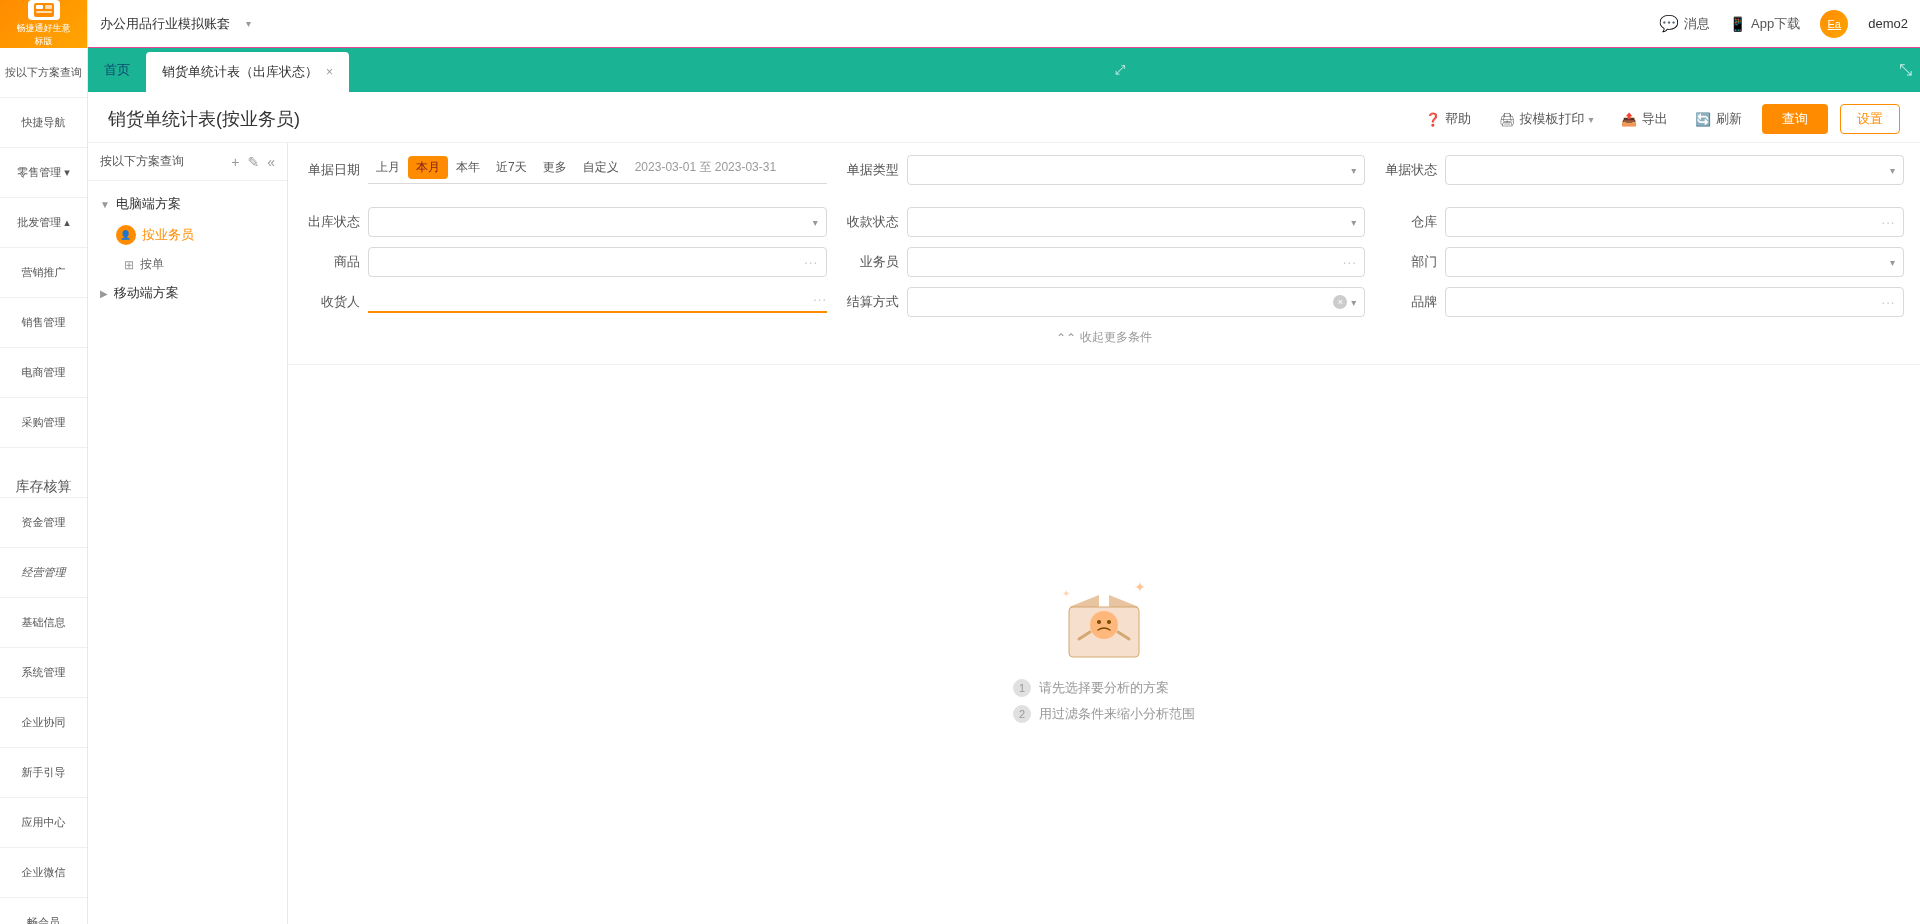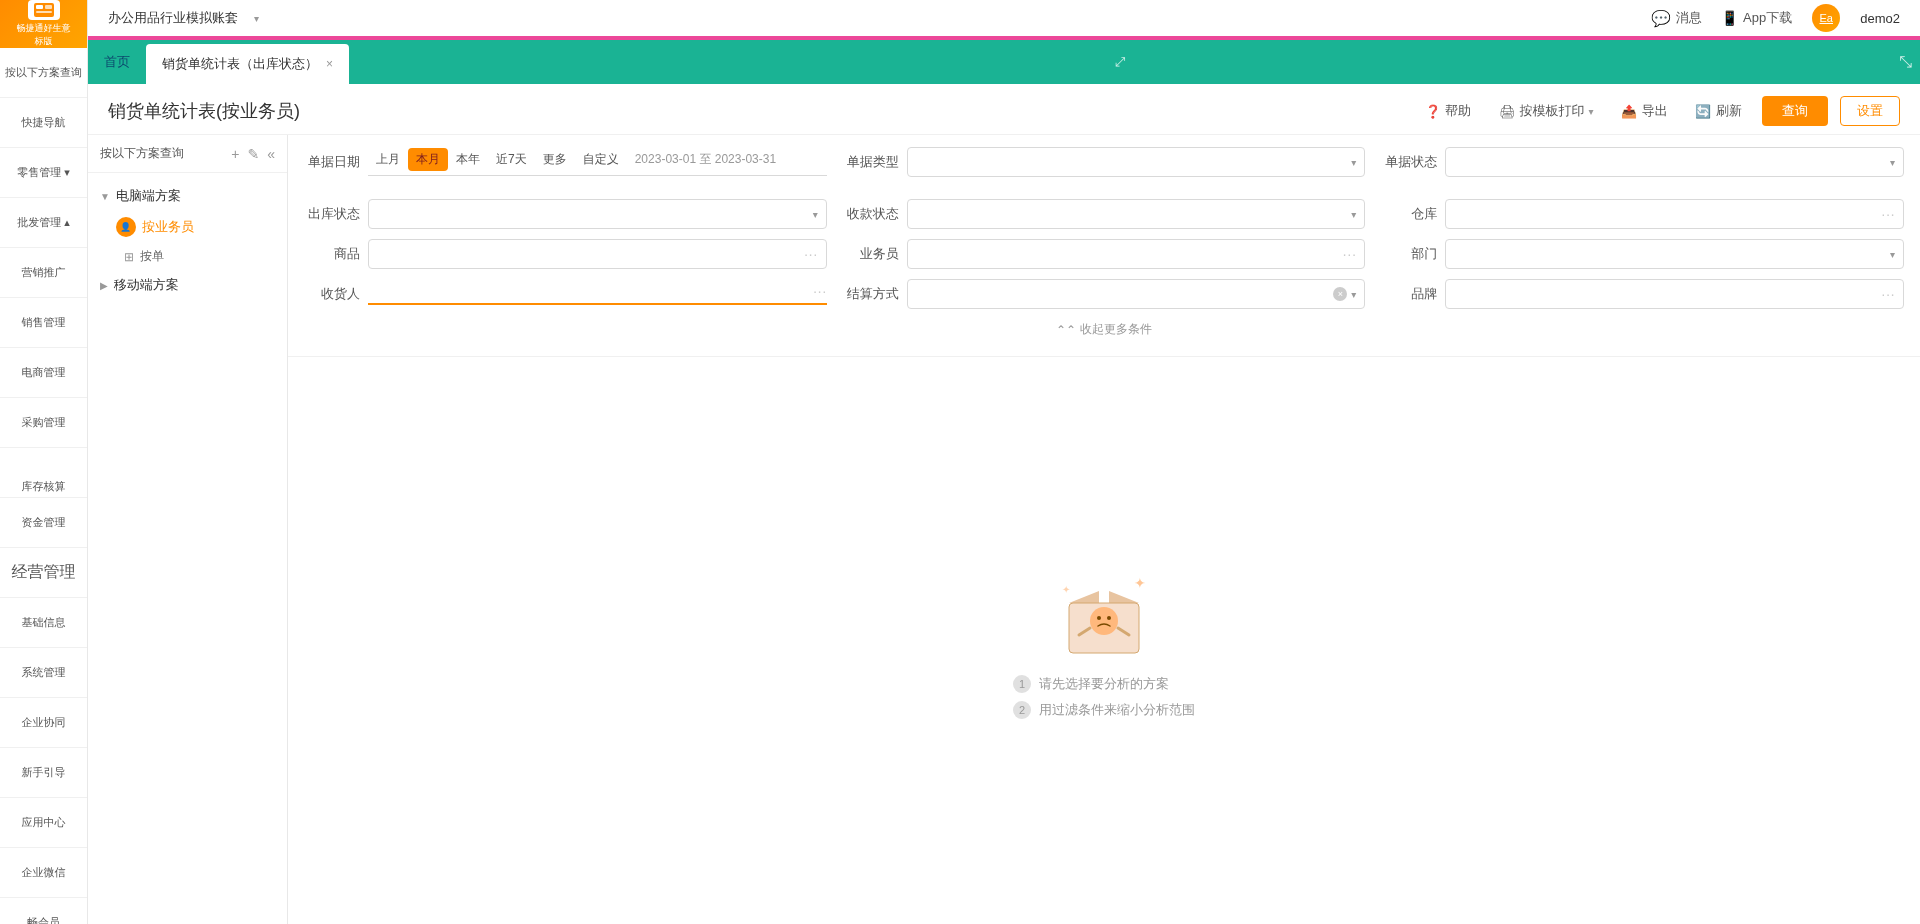"办公用品行业模拟账套" .topbar { border-bottom: 4px solid #ec4899 -> 1px solid #ec4899; height: 40px -> 48px; padding: 0 20px -> 0 12px }
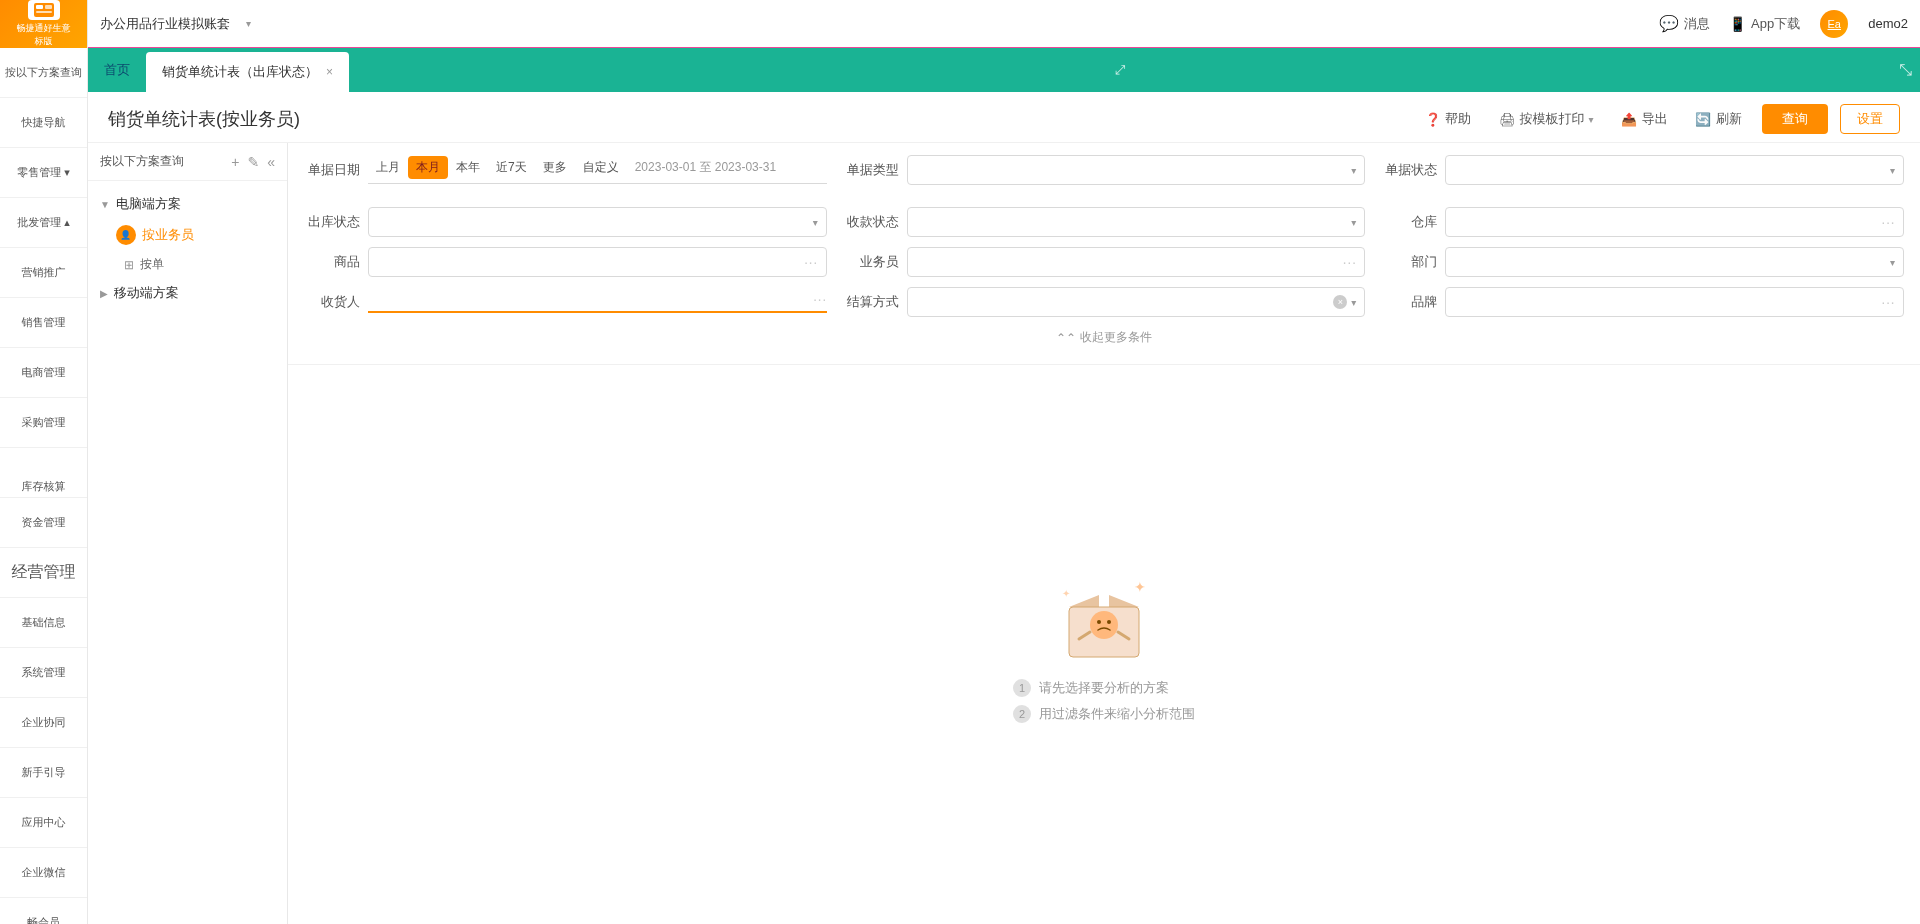"库存核算" span { font-size: 11px -> 14px }
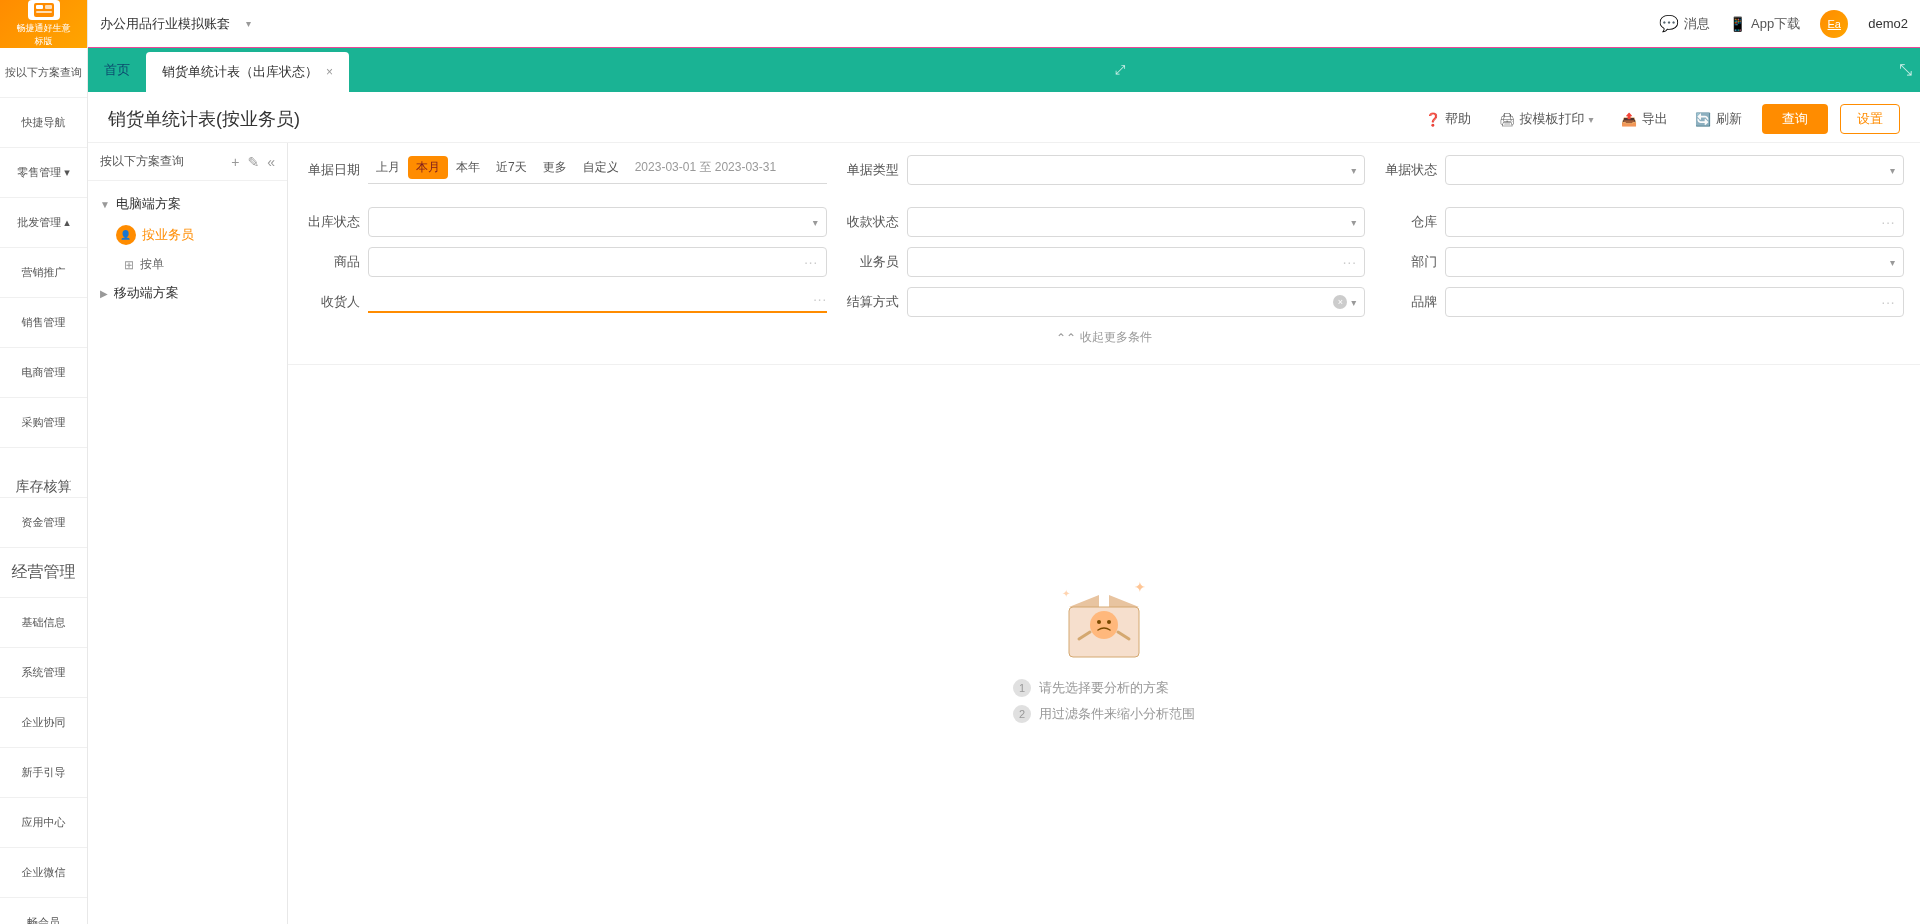"经营管理" span { font-size: 16px -> 11px; font-style: none -> italic }
